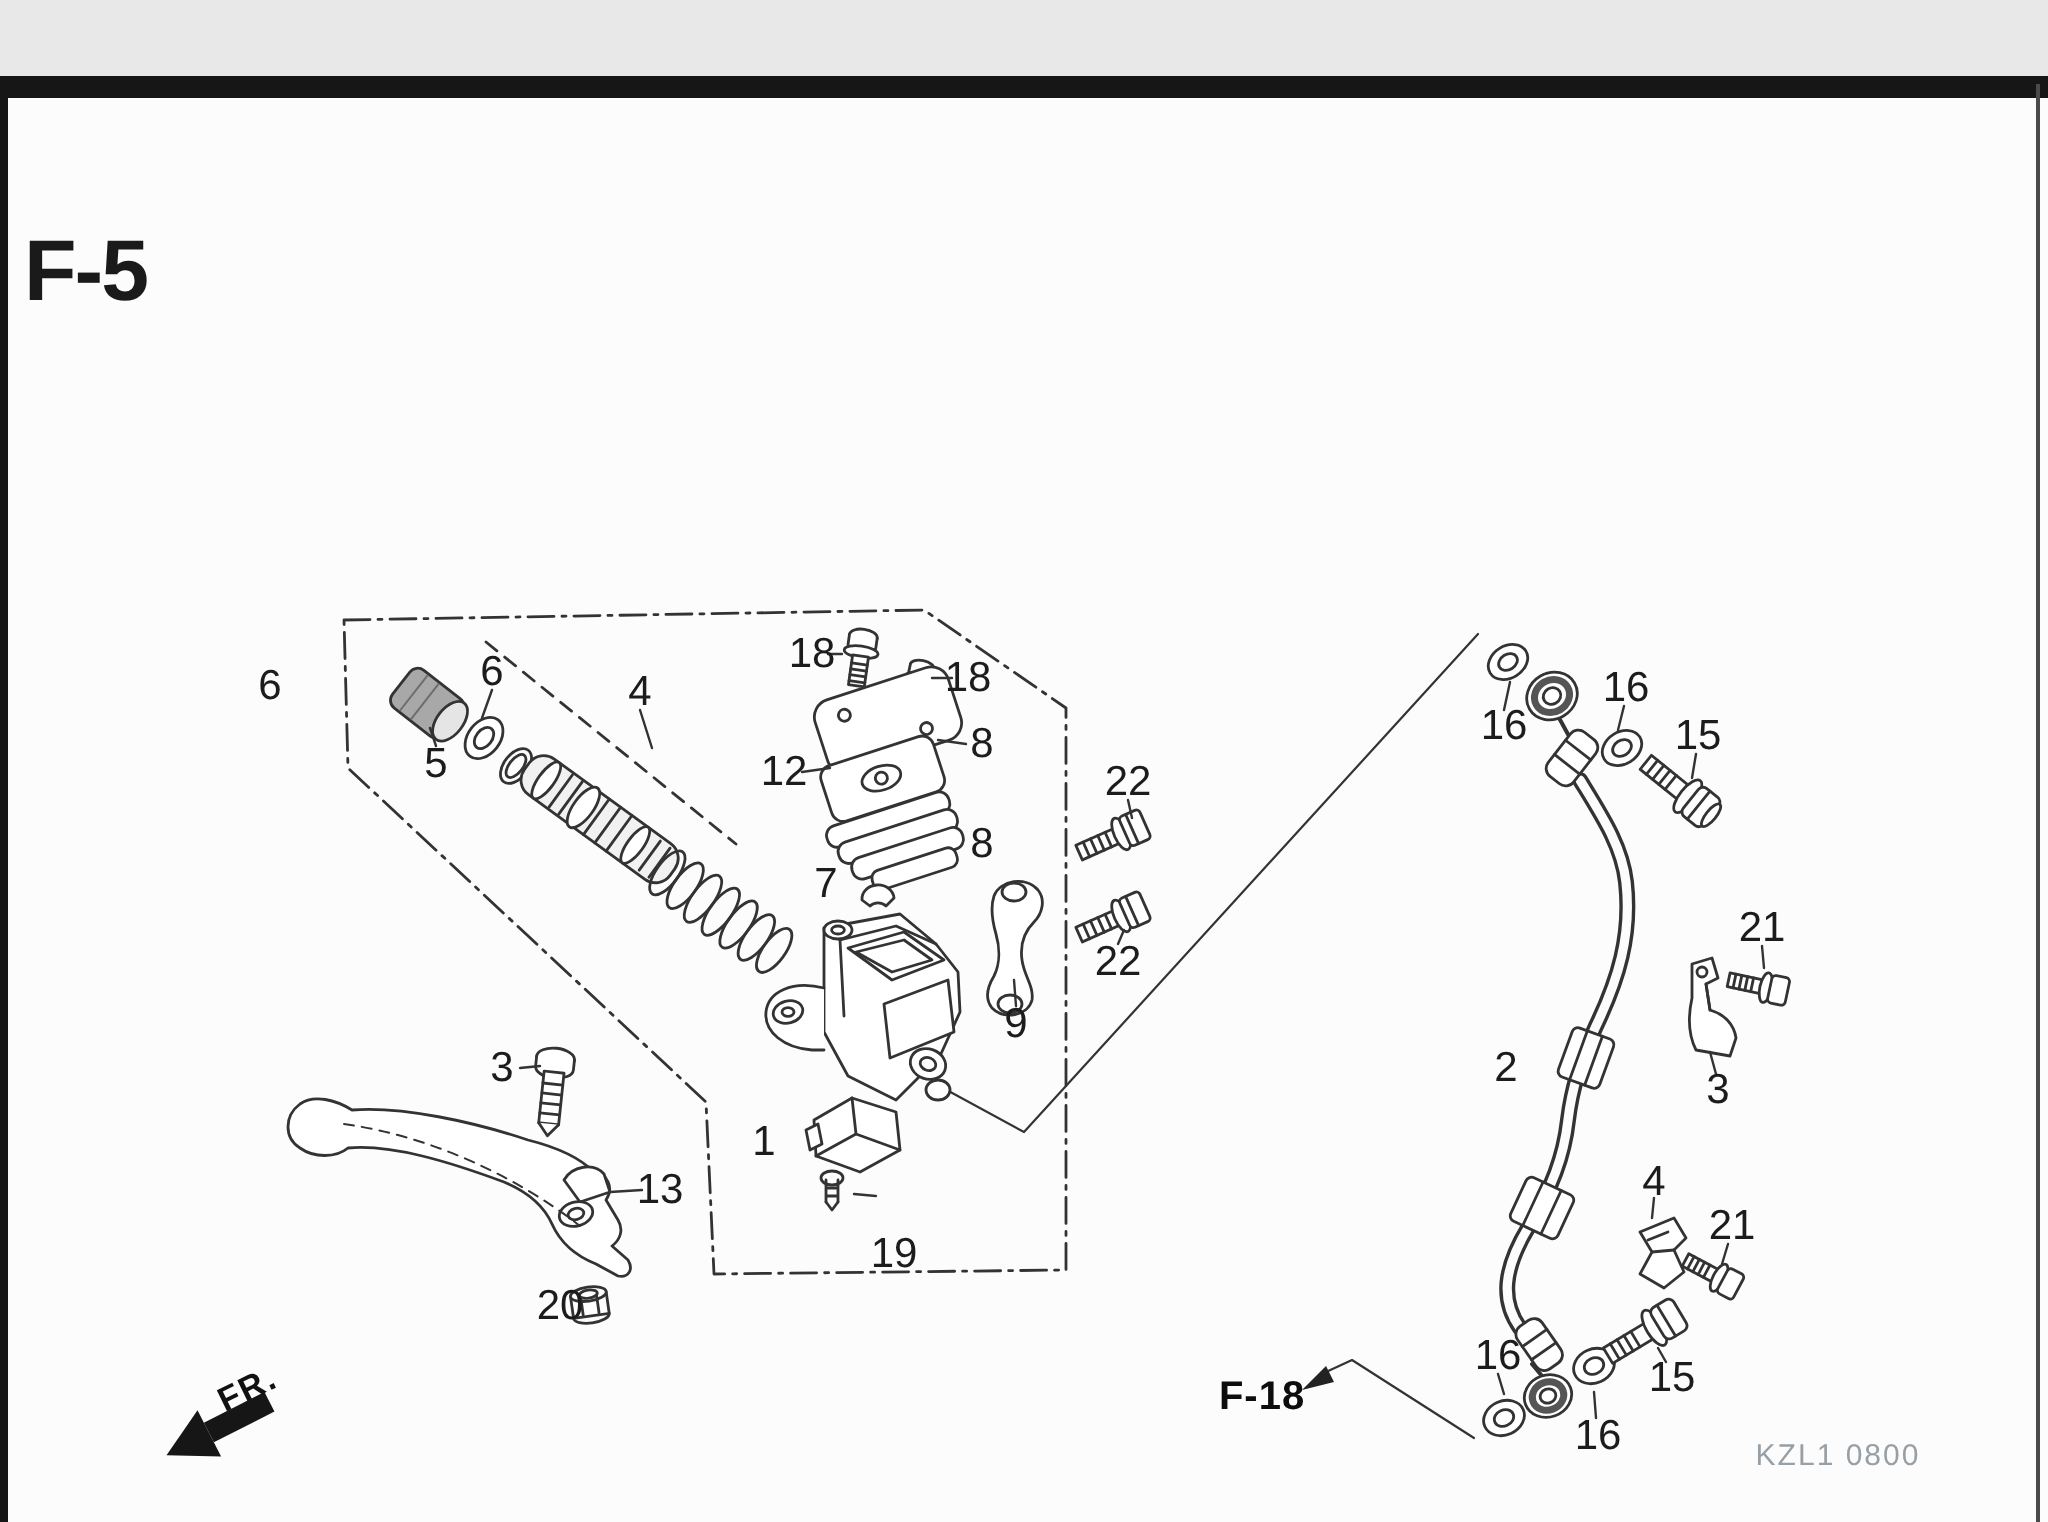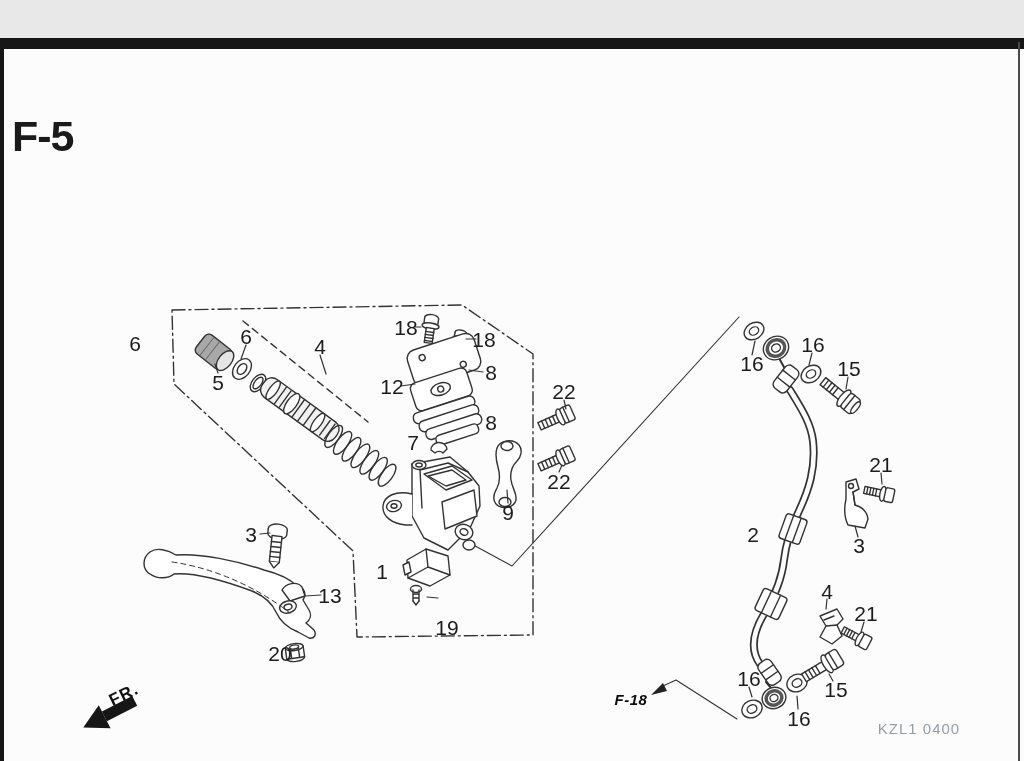"F-18" .fref { font-size: 15px -> 20px; font-style: italic -> none }
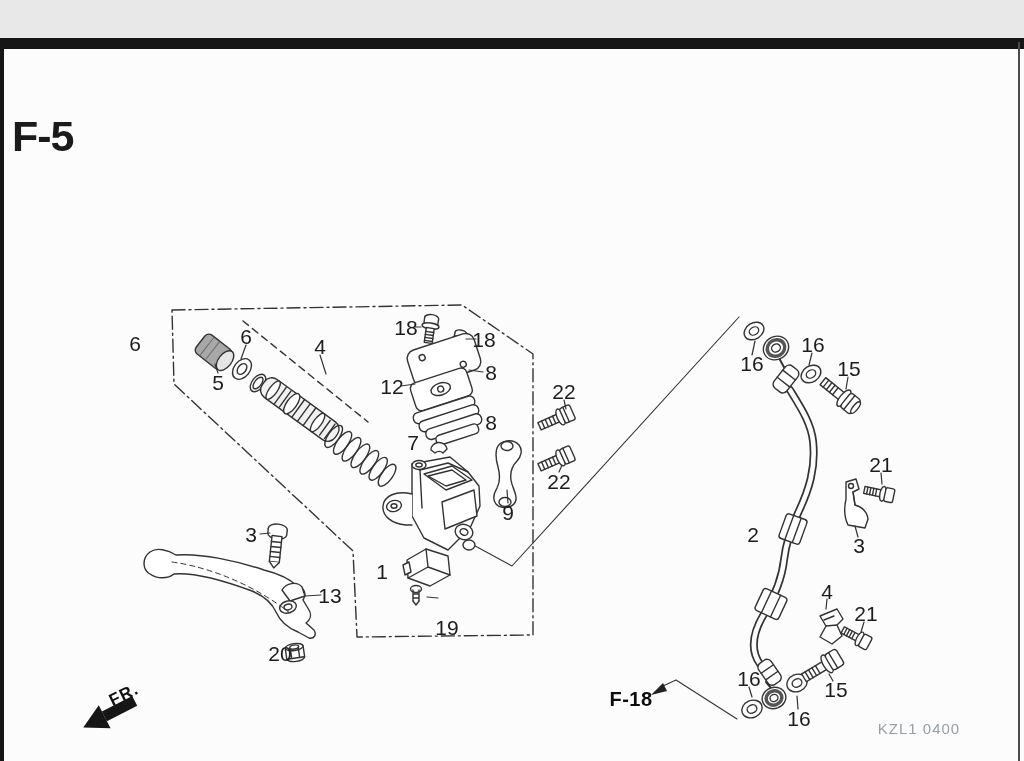"KZL1 0400" div.wm { text: 0400 -> 0800 }
